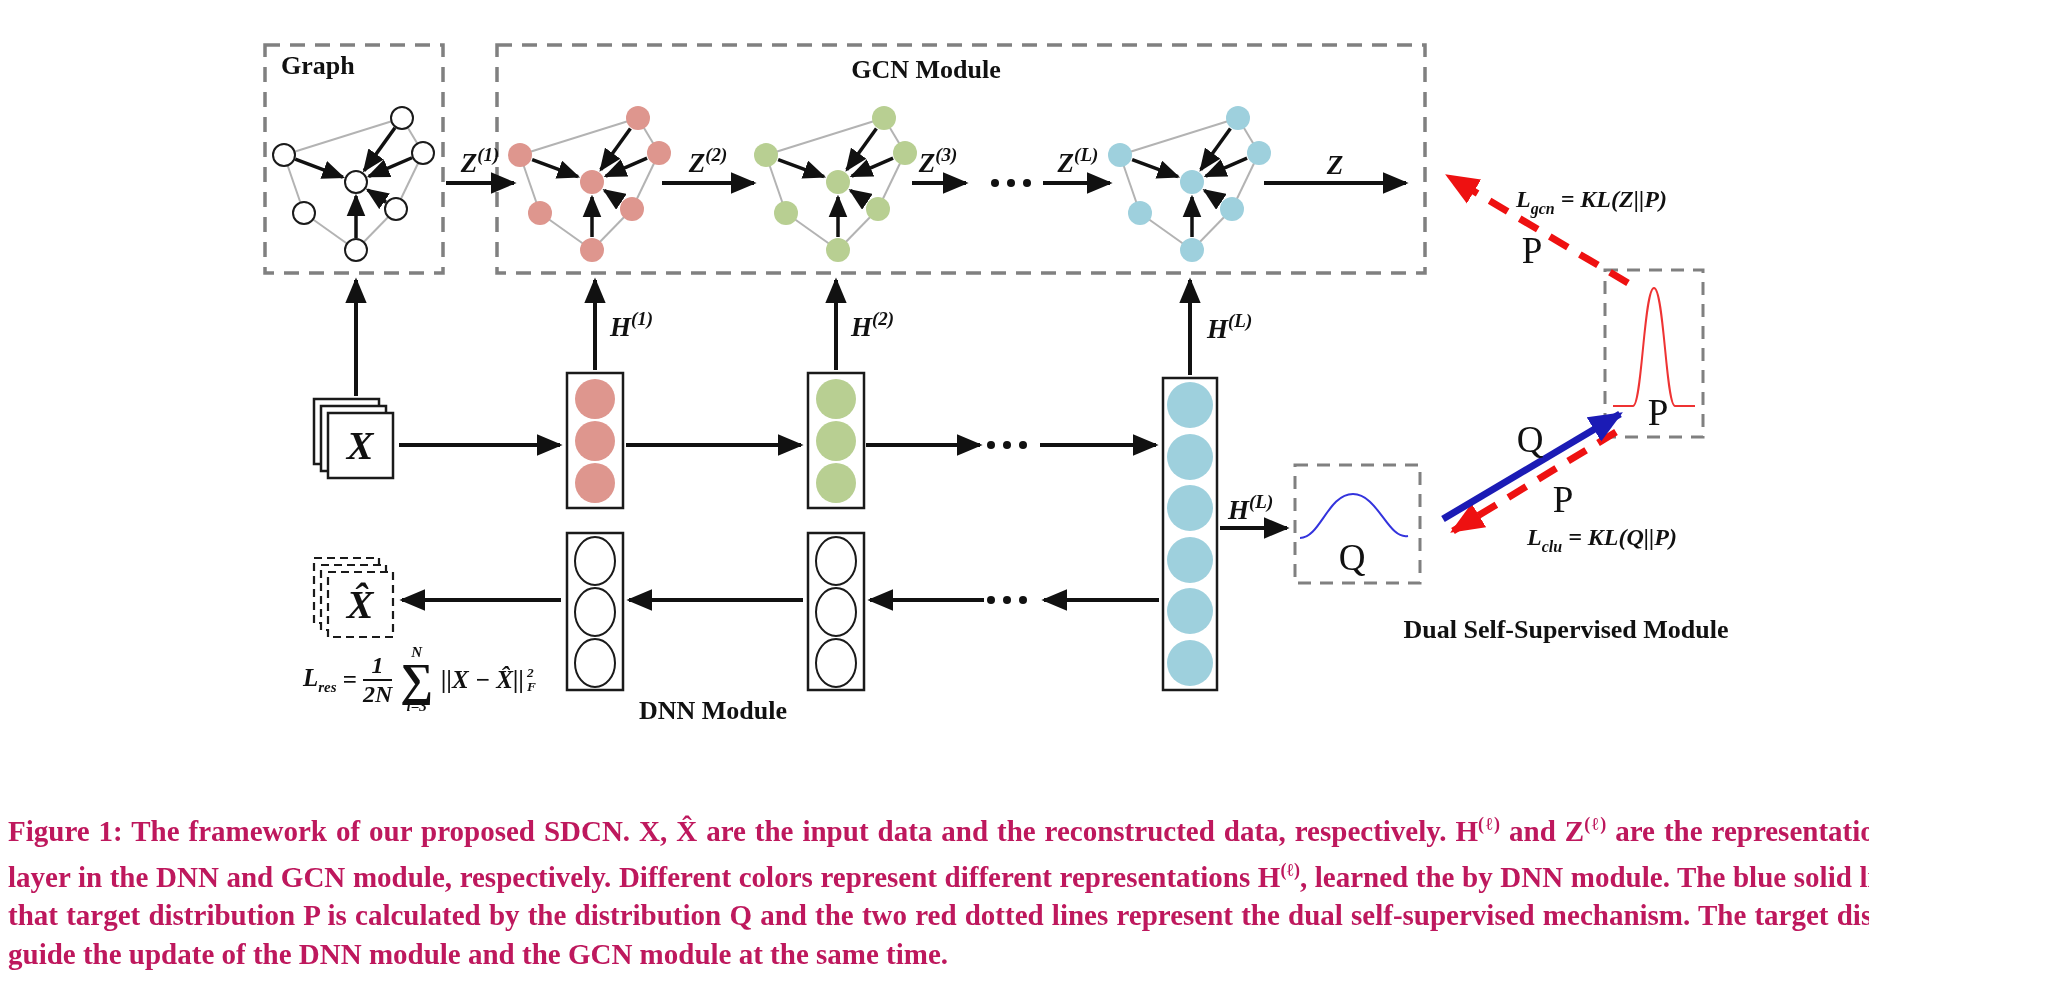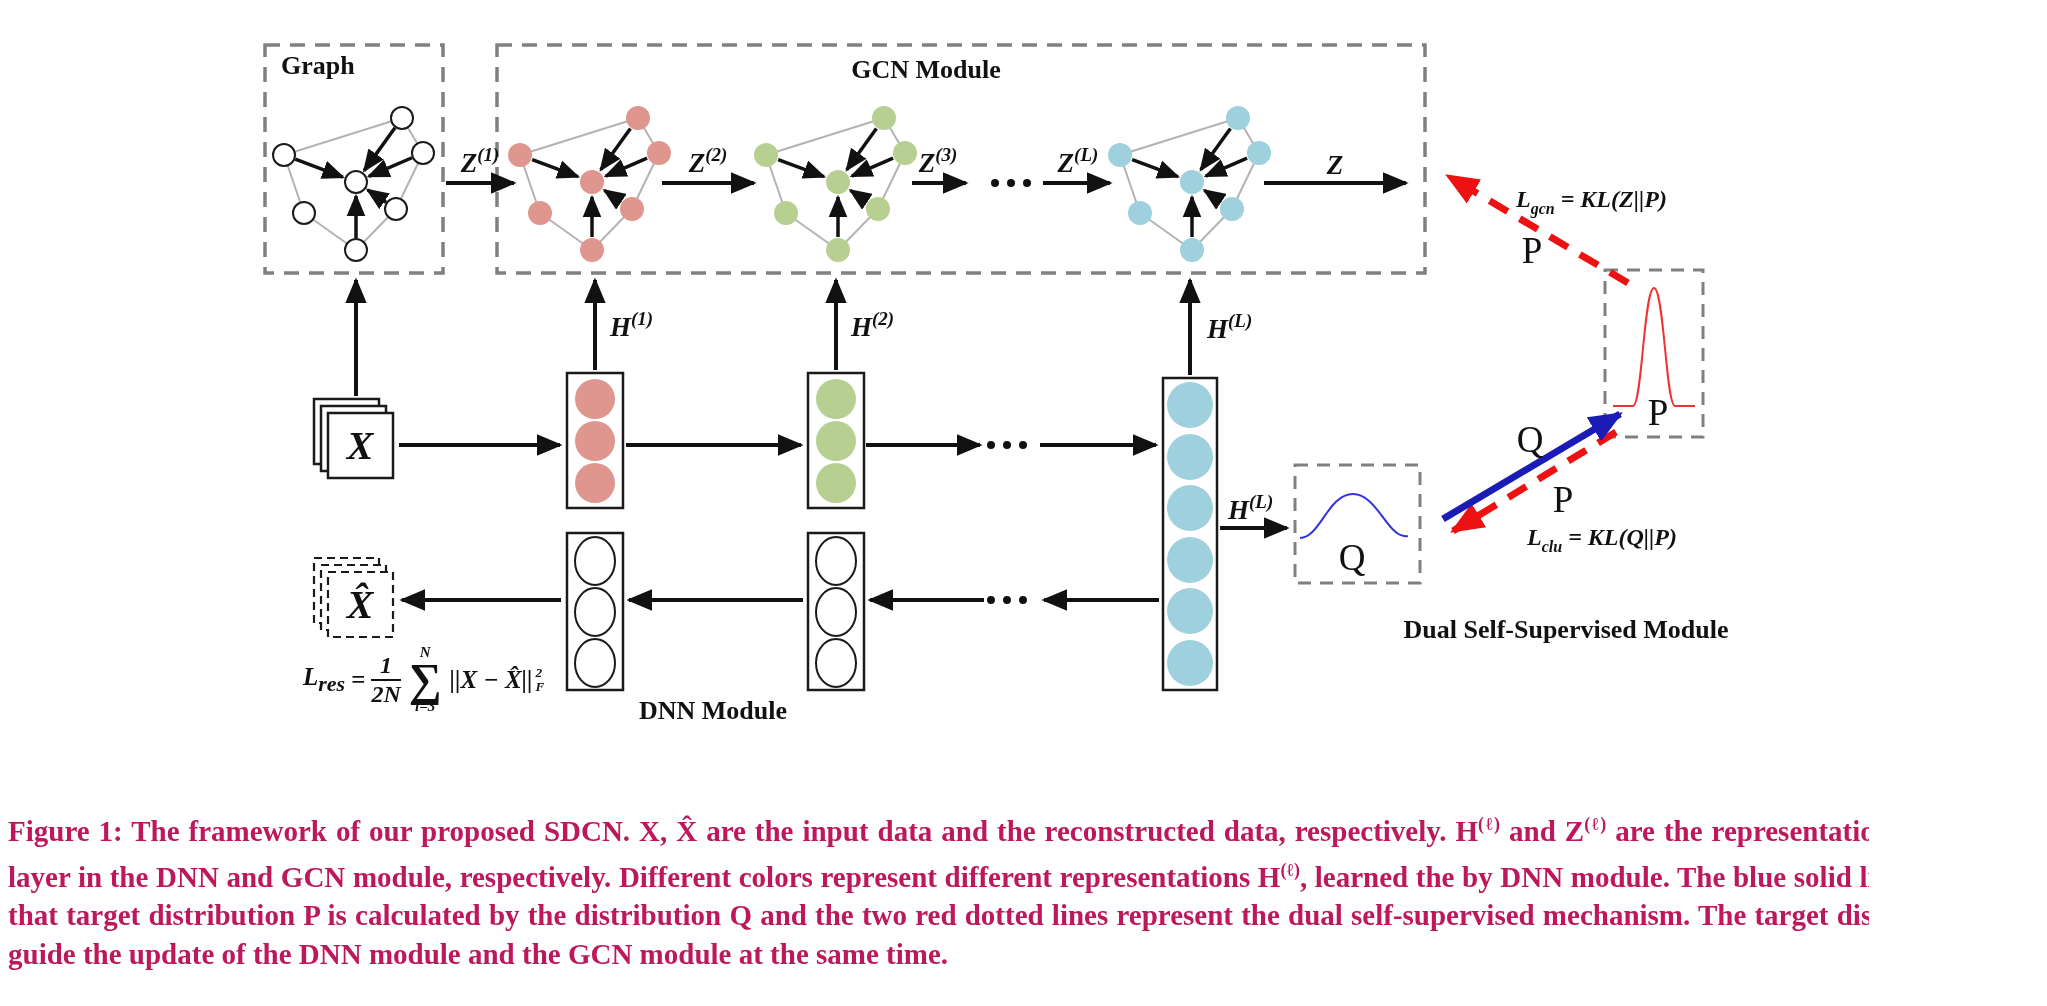"res" .lres .lt sub { font-size: 22px -> 15px }
